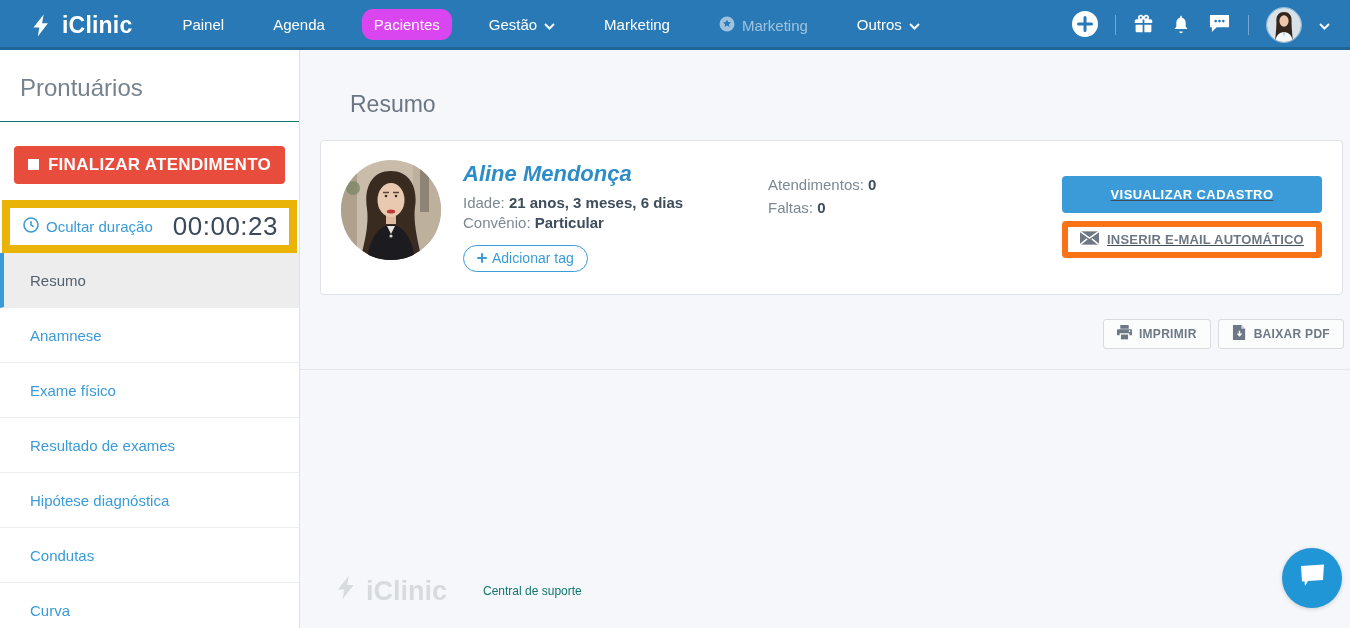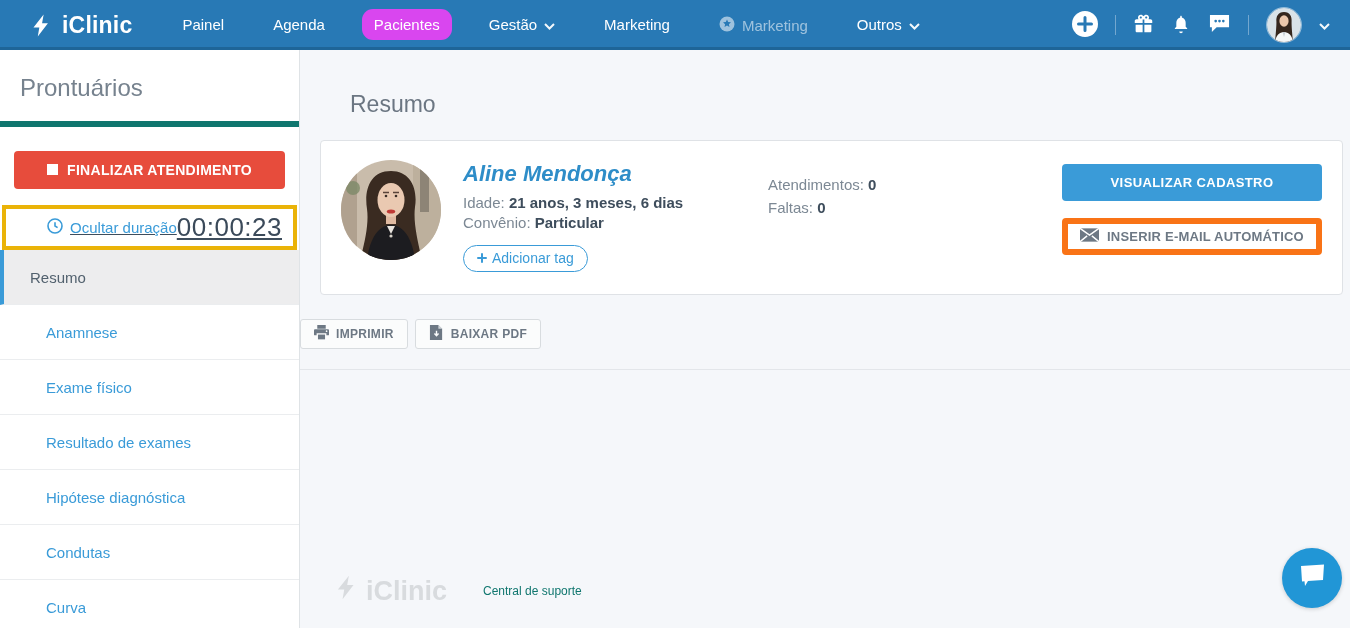"Prontuários" .sidebar-title { border-bottom: 6px solid #0f766e -> 1px solid #0f766e }
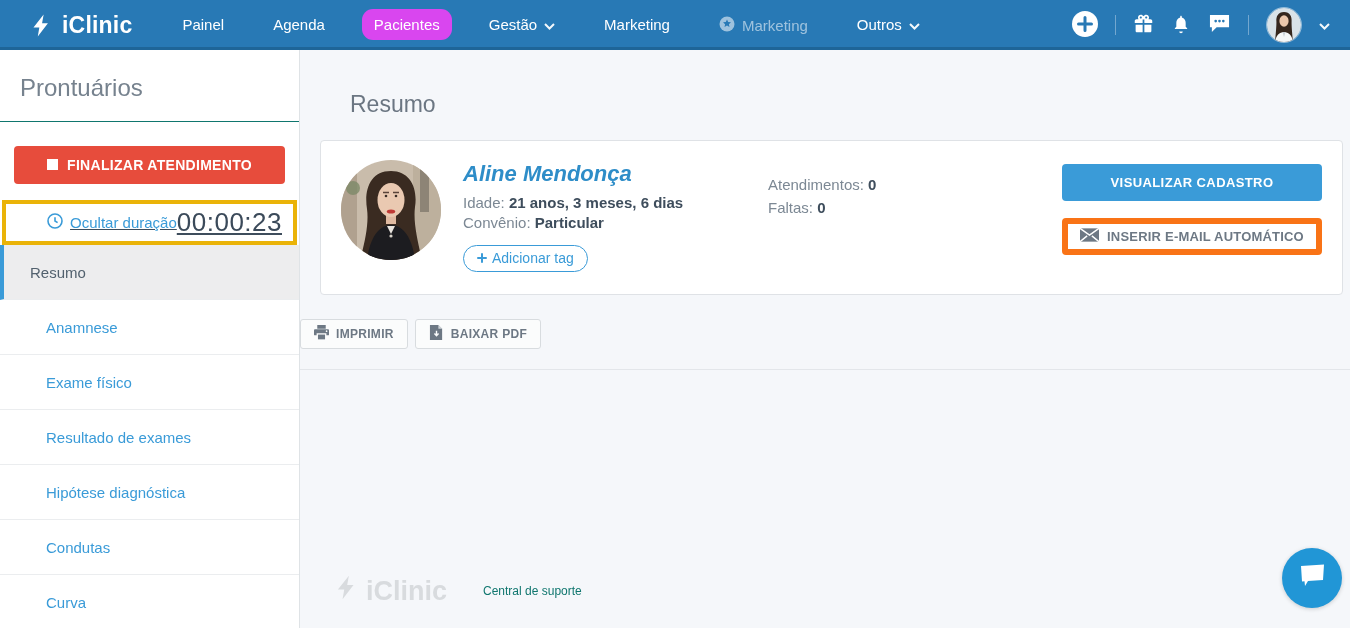"FINALIZAR ATENDIMENTO" .finish-btn { font-size: 14px -> 17px }
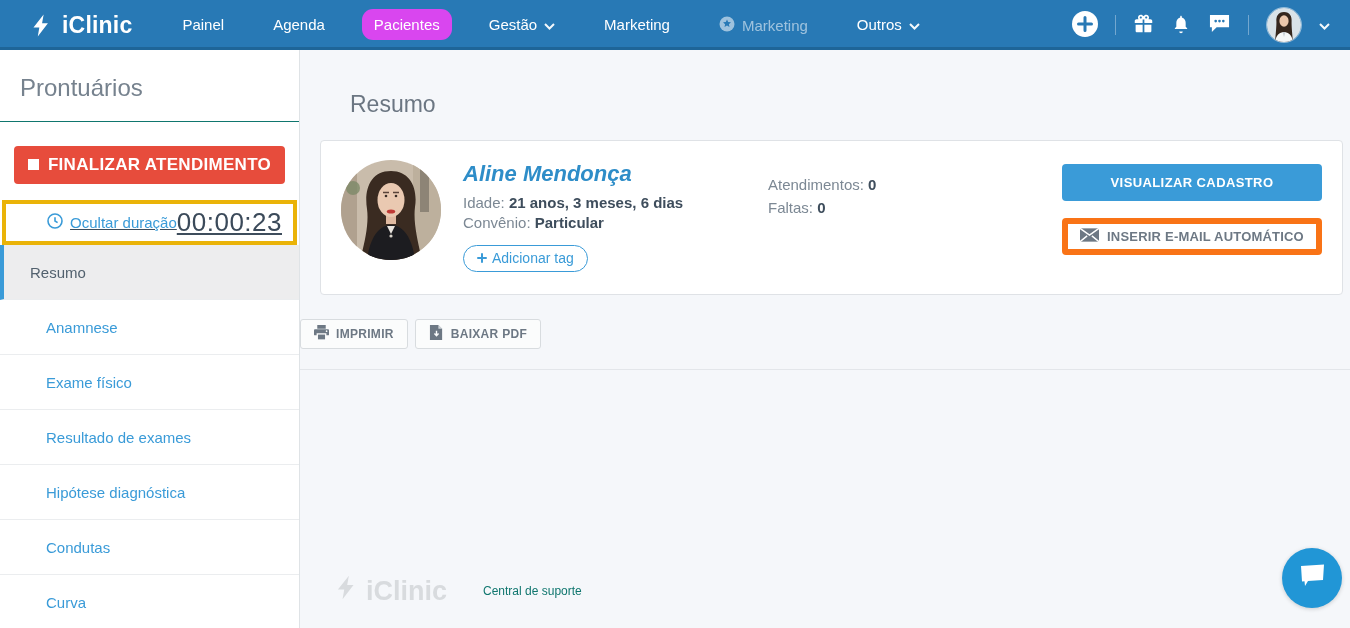"VISUALIZAR CADASTRO" .card-buttons { gap: 17px -> 8px; margin-top: 4px -> 16px; text-decoration: none -> underline }
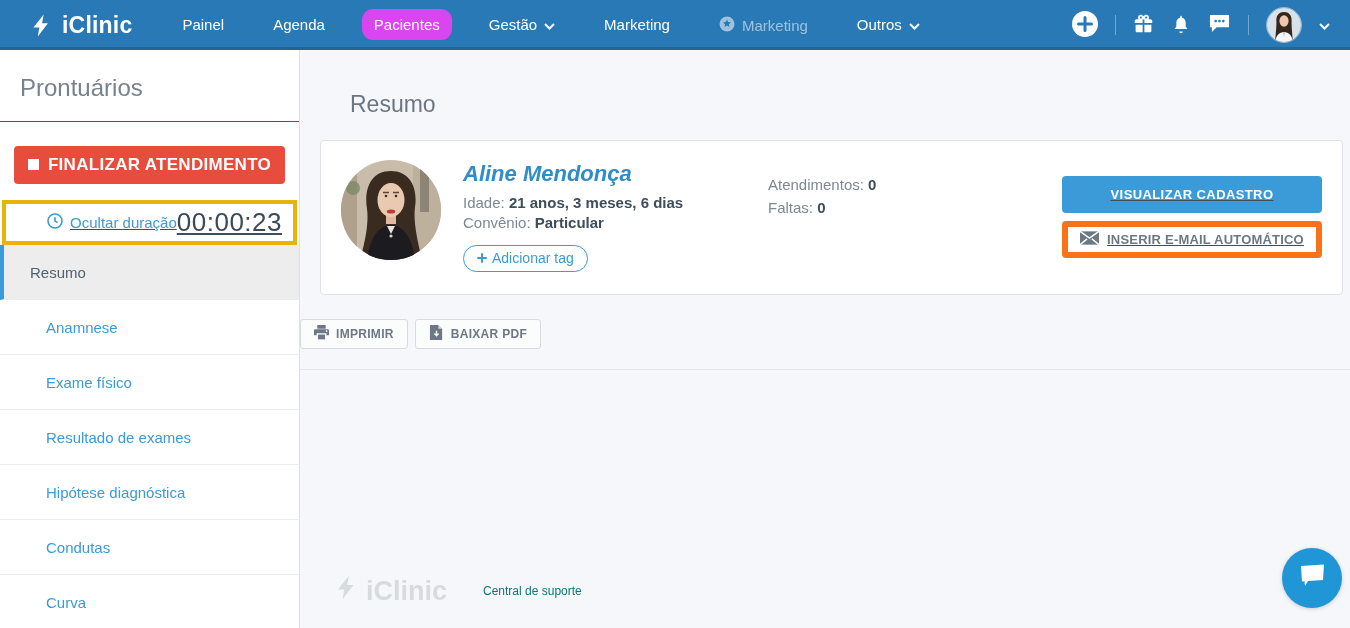"Ocultar duração" .timer-row { border: 4px solid #eab308 -> 8px solid #eab308; justify-content: flex-end -> space-between; text-decoration: underline -> none }
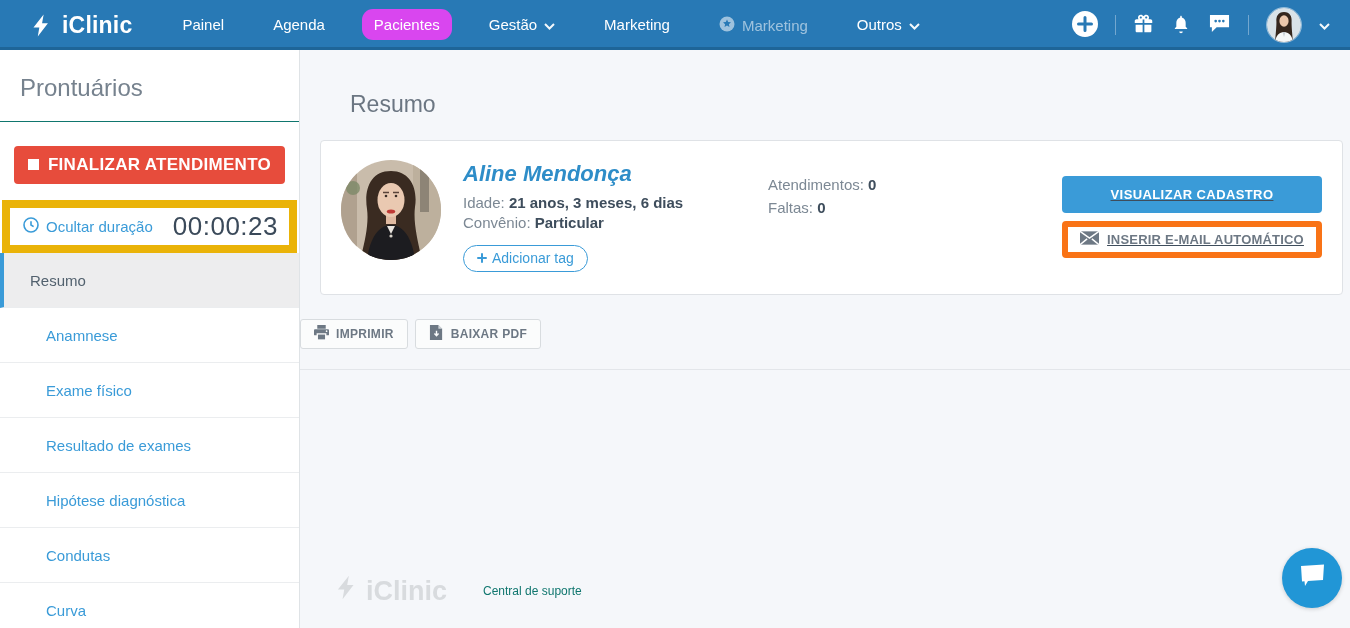"Anamnese" .menu-item { padding-left: 46px -> 30px }
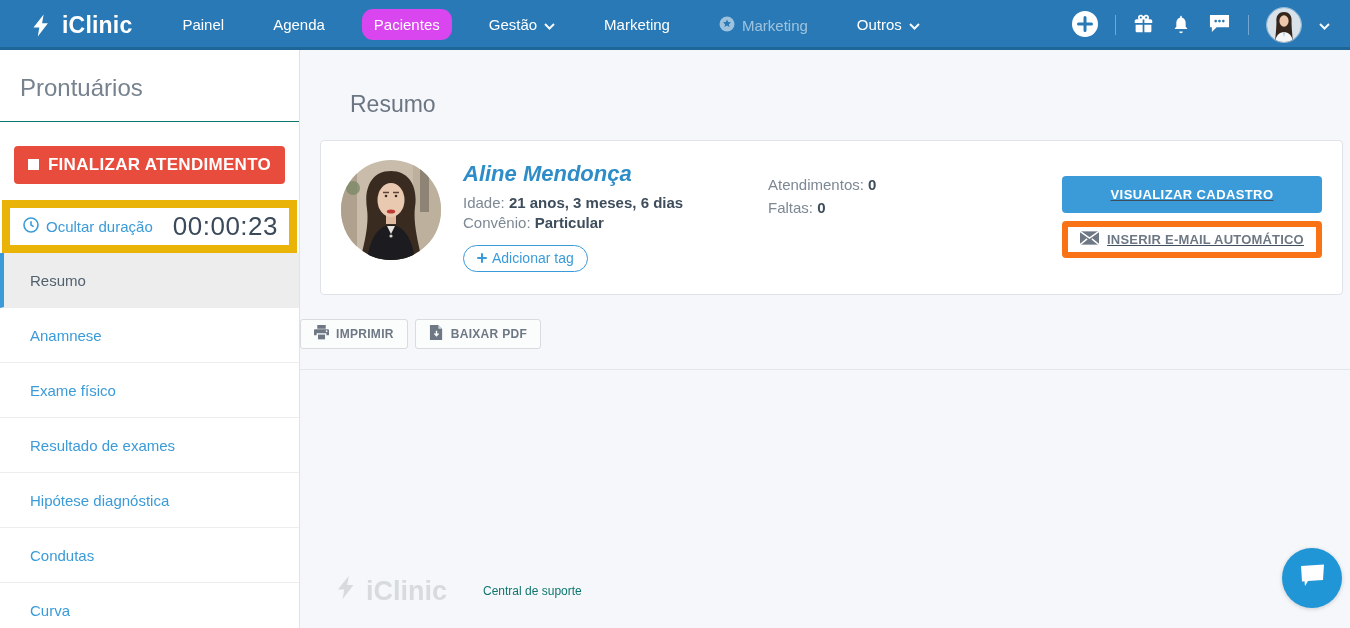"IMPRIMIR" .actions-row { justify-content: flex-start -> flex-end }
